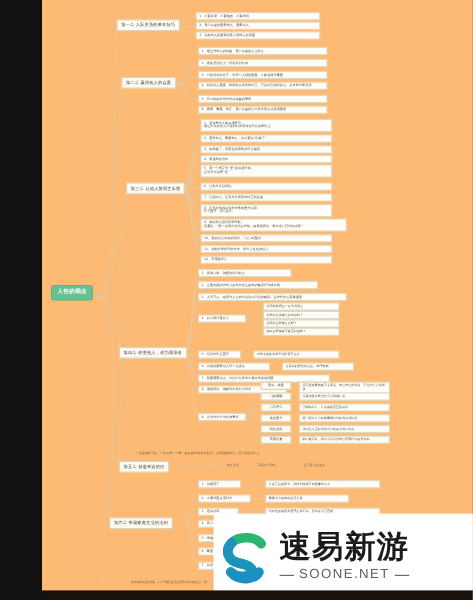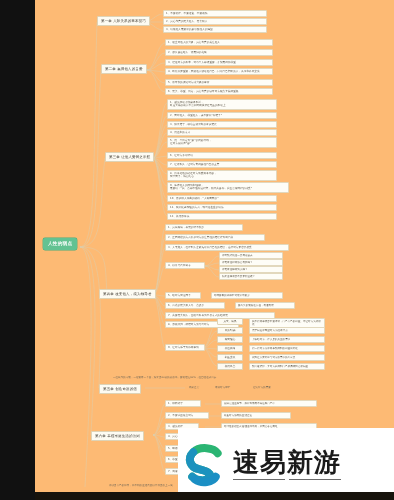"SOONE.NET" span { html: none -> <span>SOONE.NET</span> }
